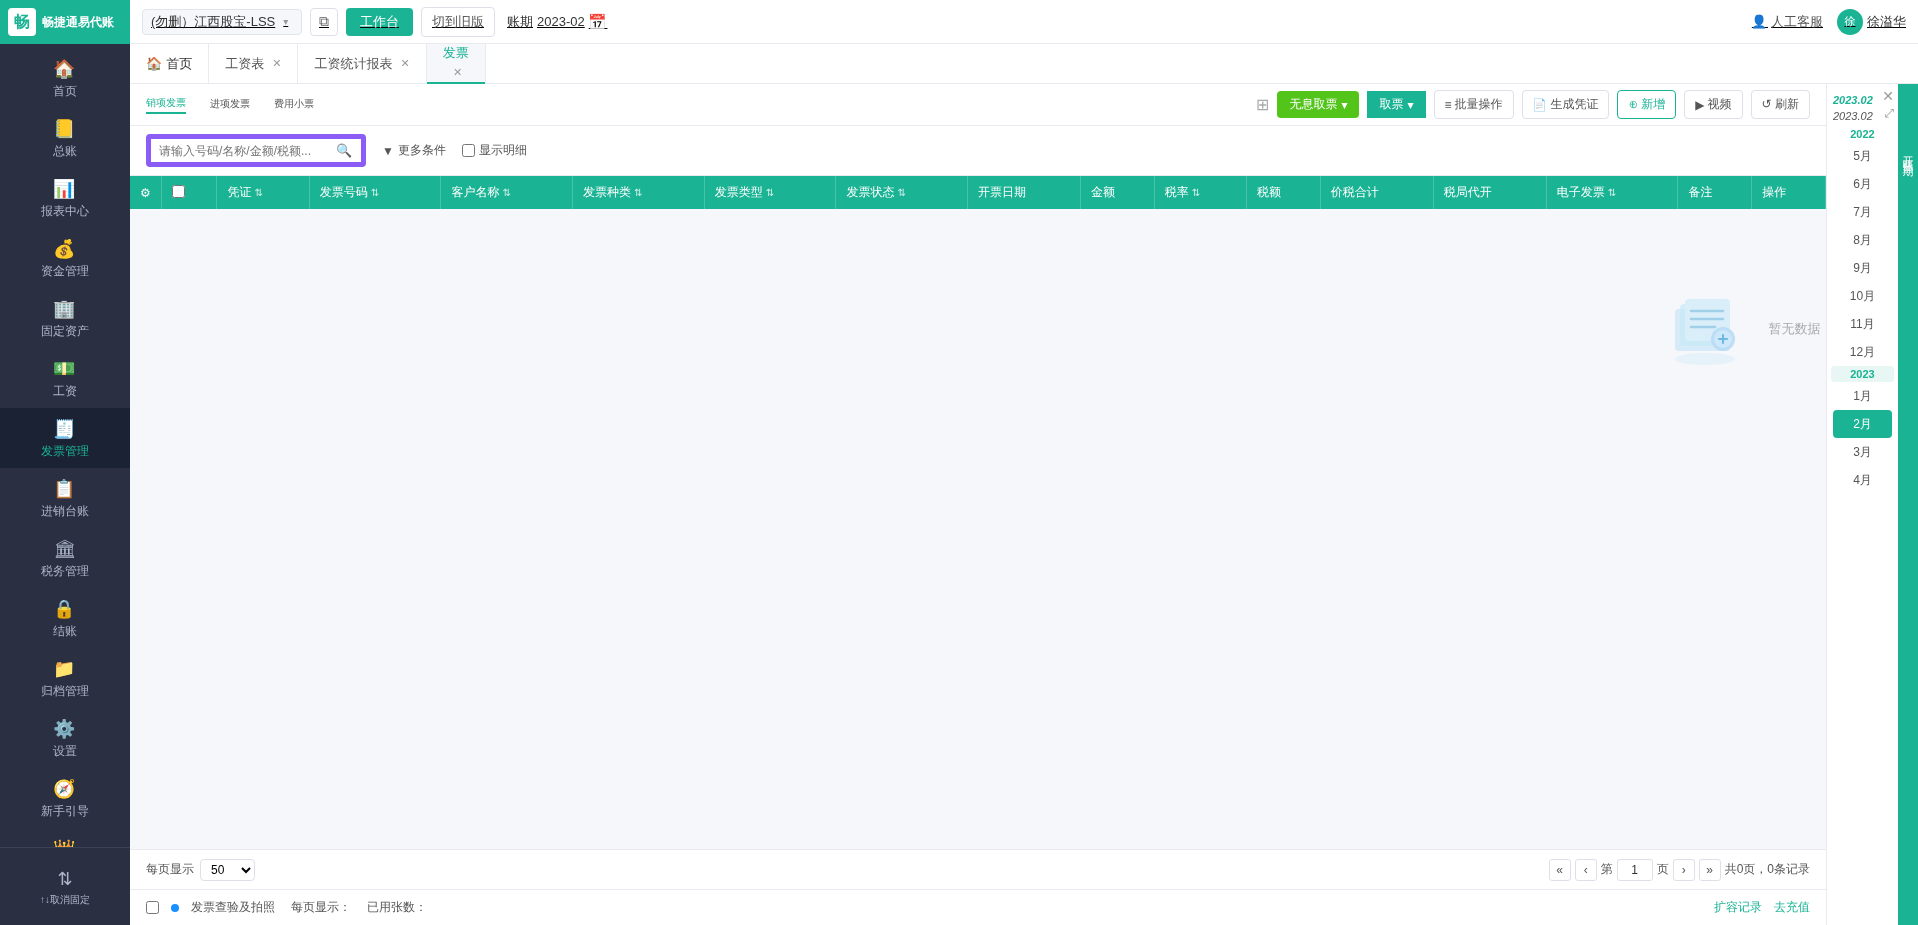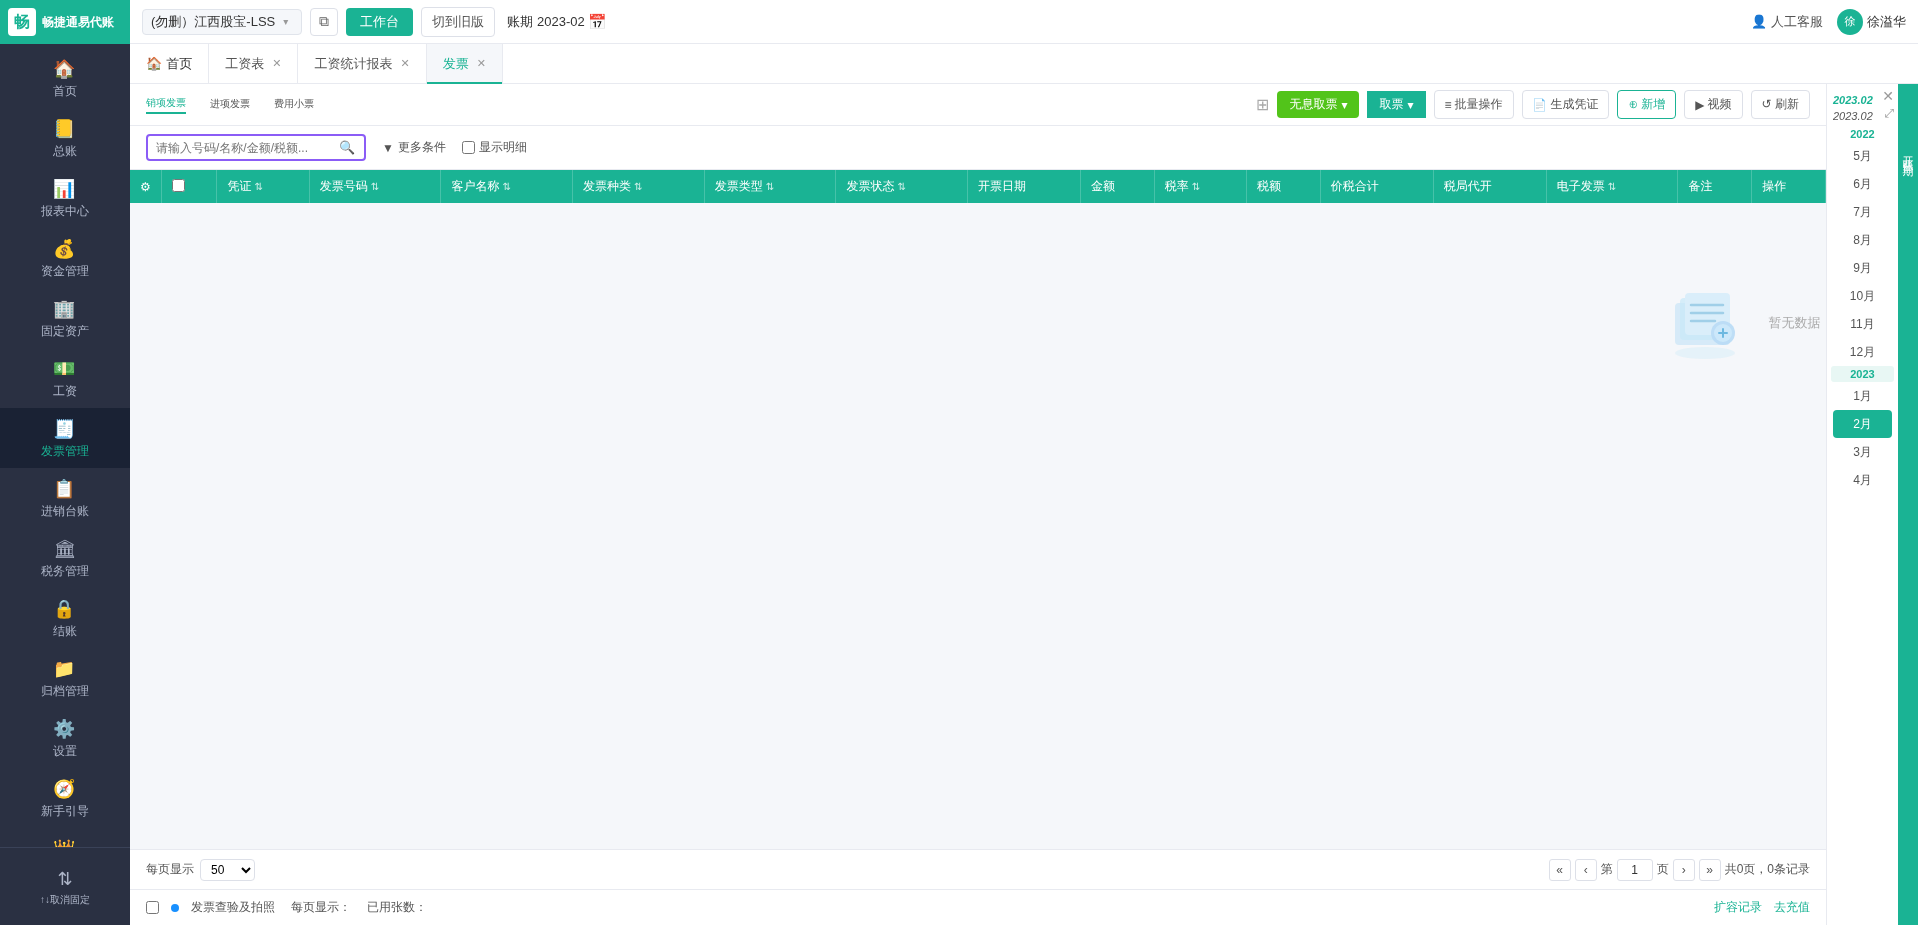"(勿删）江西股宝-LSS" .topbar { text-decoration: none -> underline }
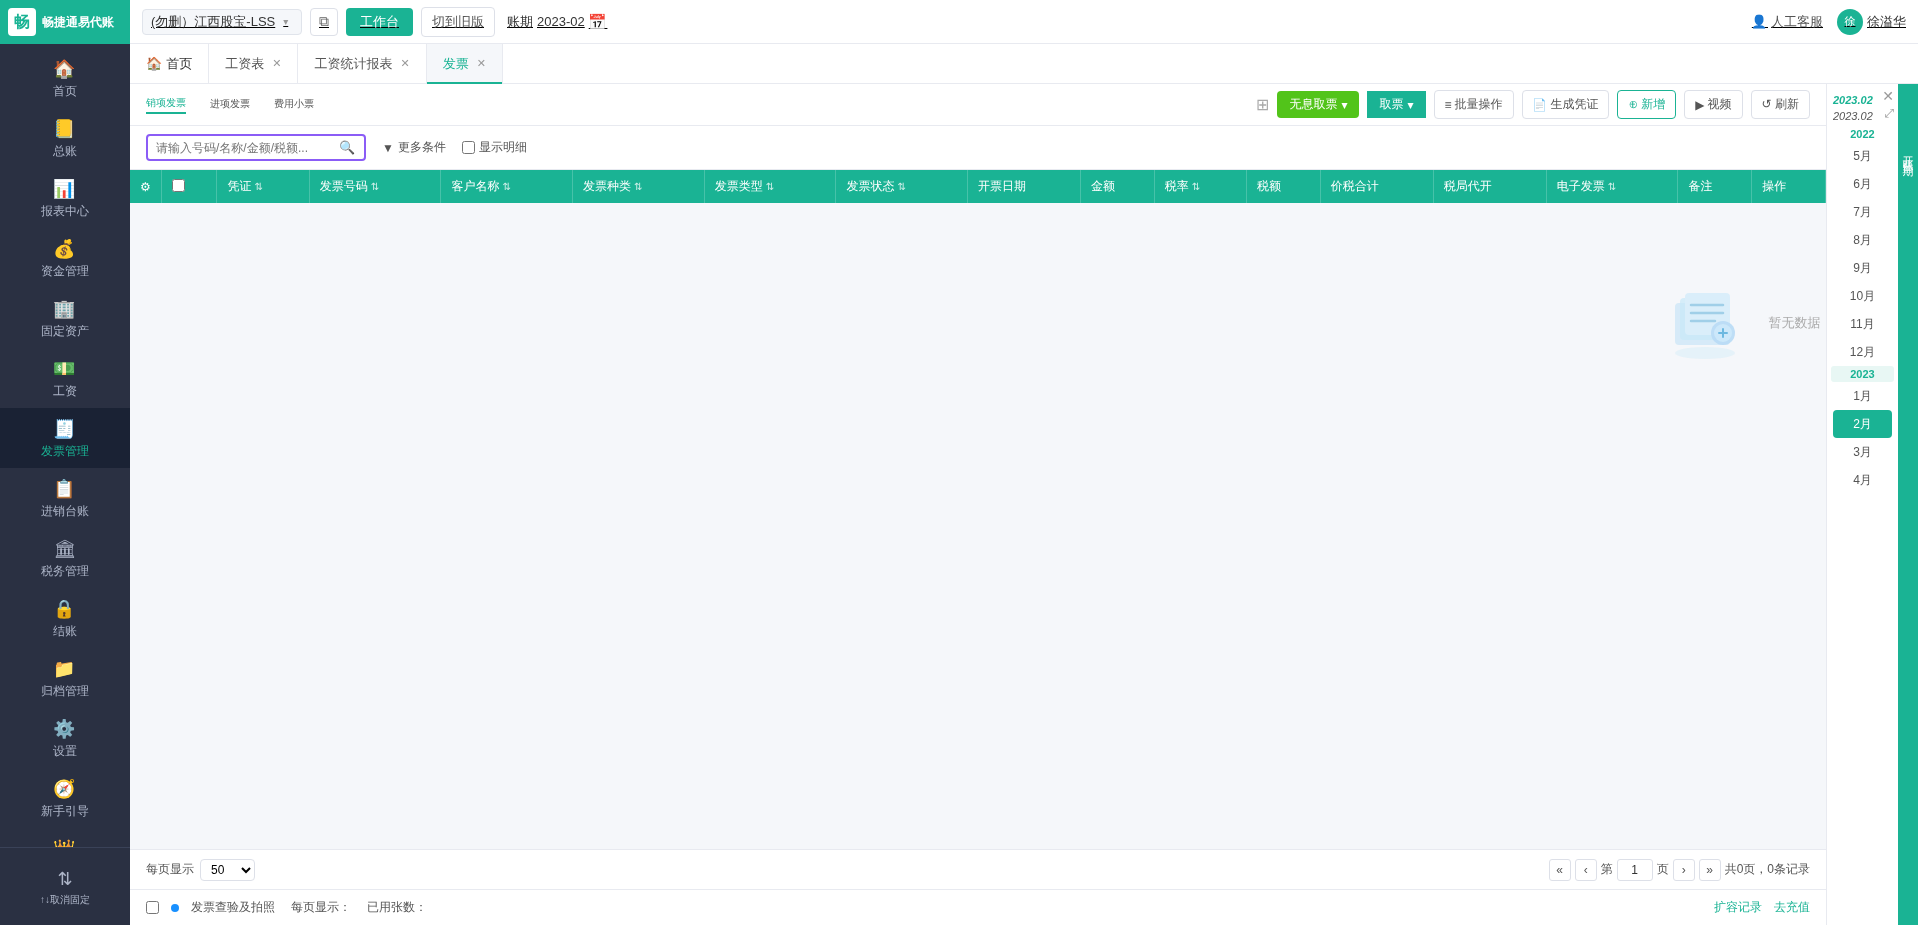"发票" .tab-item.active { flex-direction: none -> column }
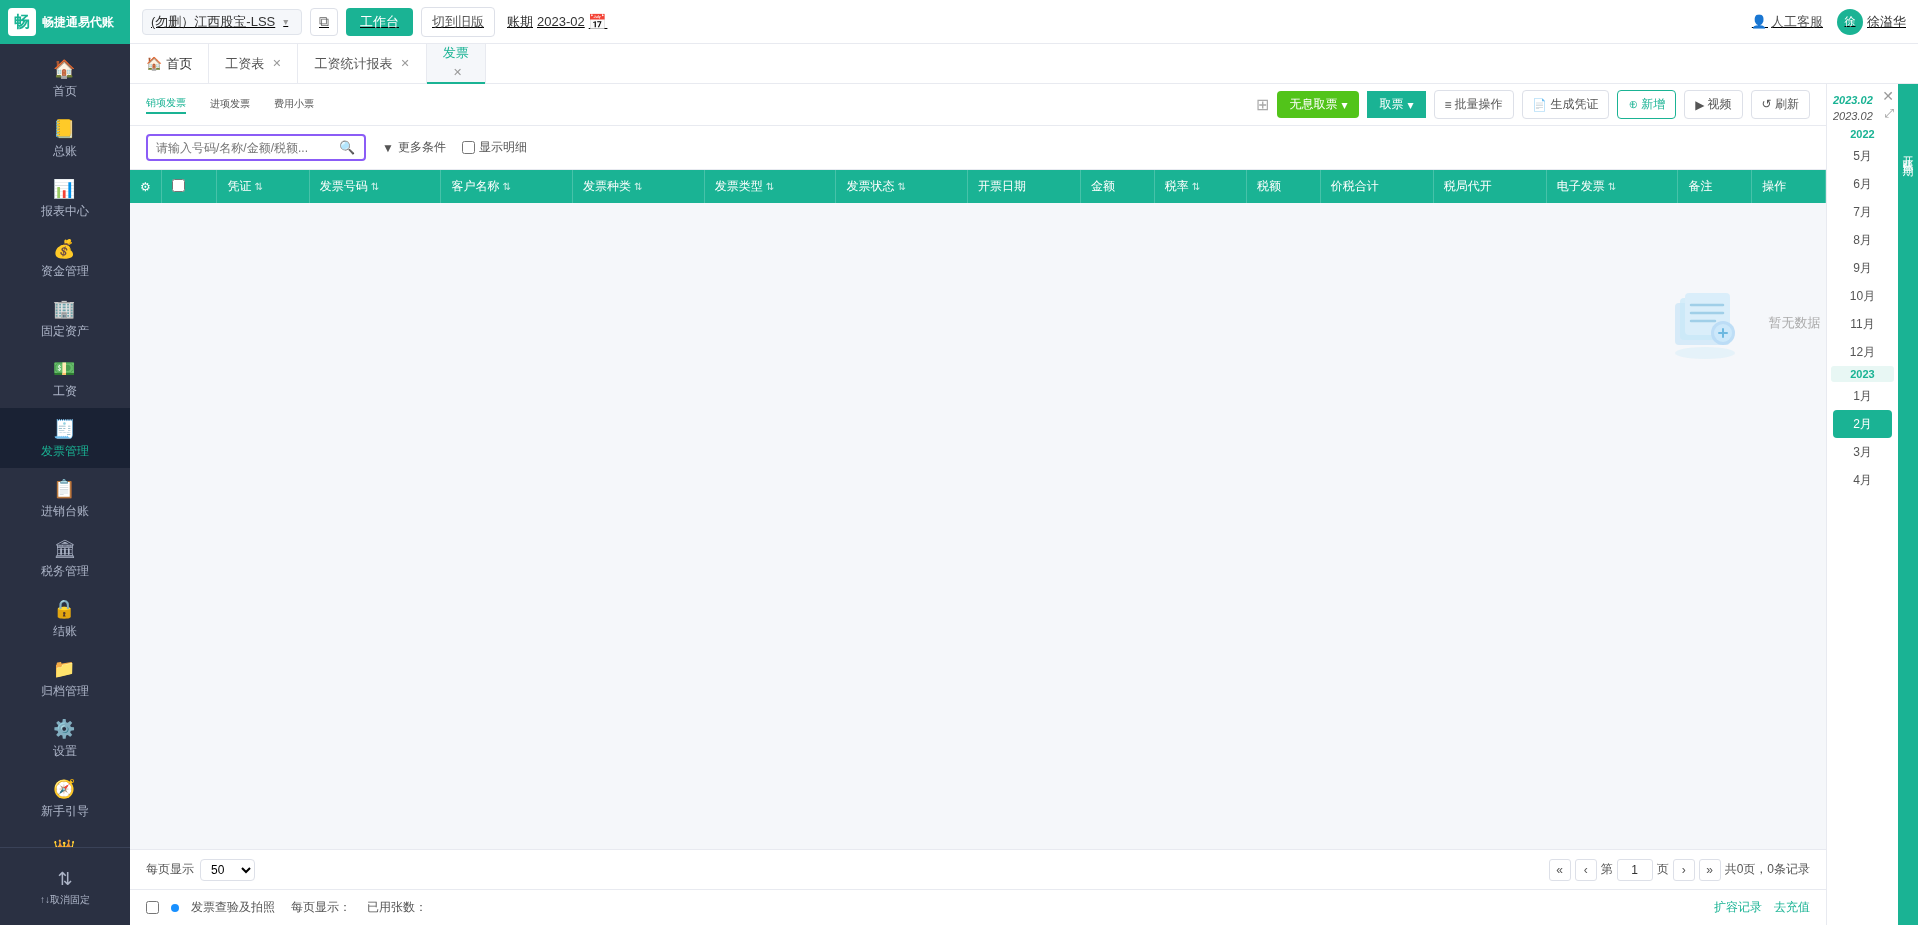"请输入号码/名称/金额/税额..." .search-box { border: 2px solid #8b5cf6 -> 5px solid #8b5cf6 }
